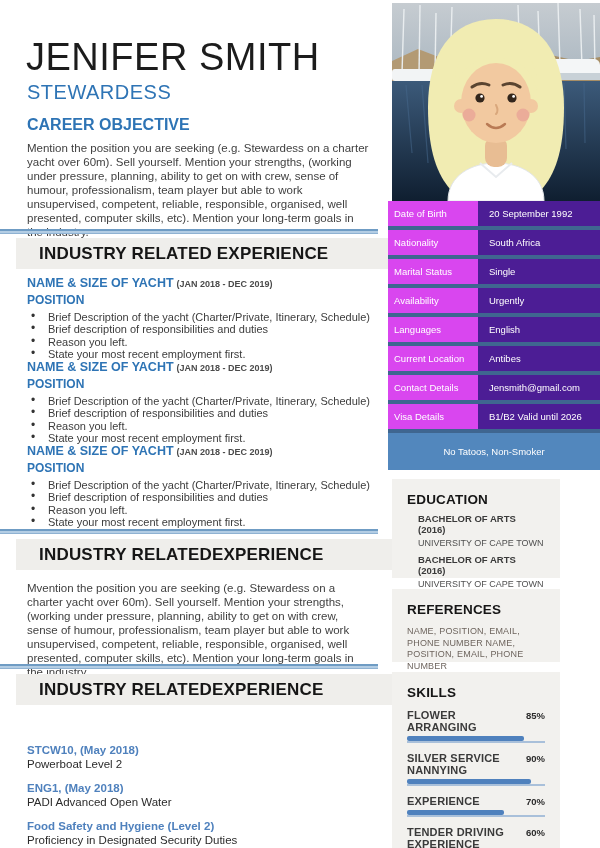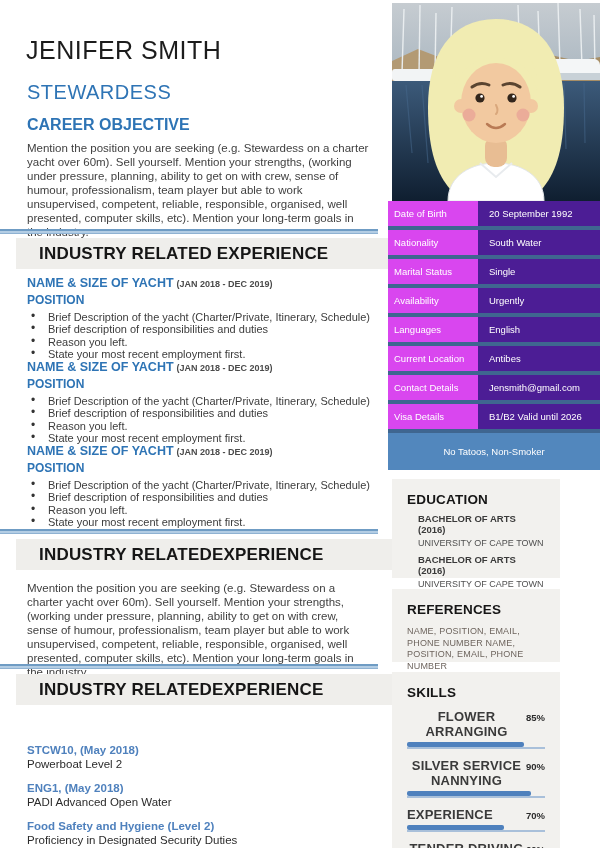"JENIFER SMITH" .candidate-name { font-size: 25px -> 38px }
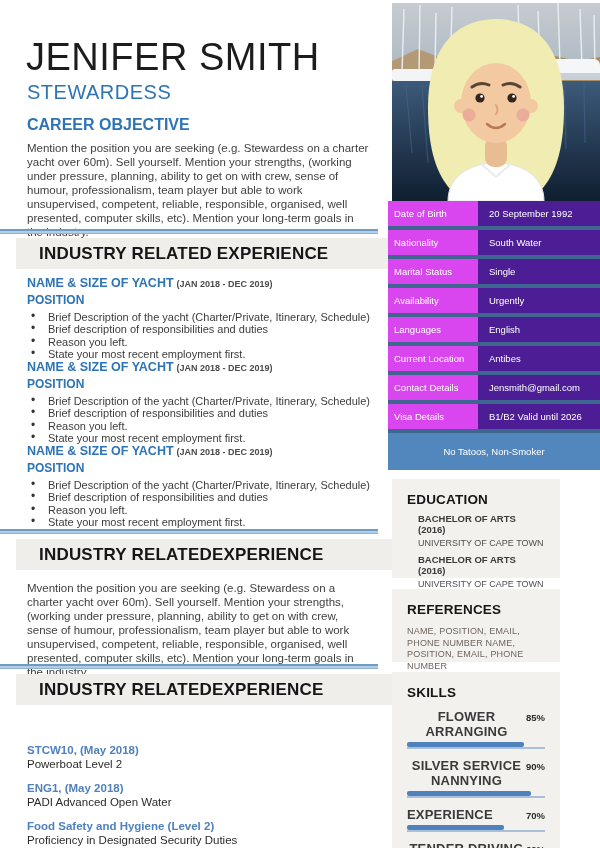"South Water" div.d-value { text: Water -> Africa }
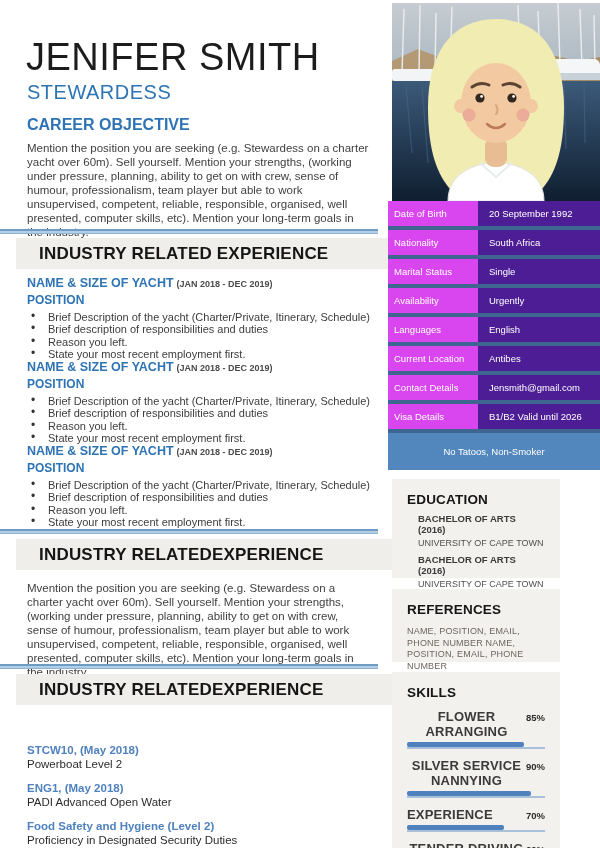"FLOWER ARRANGING" .skill-label { font-size: 13px -> 11px; text-align: center -> none }
